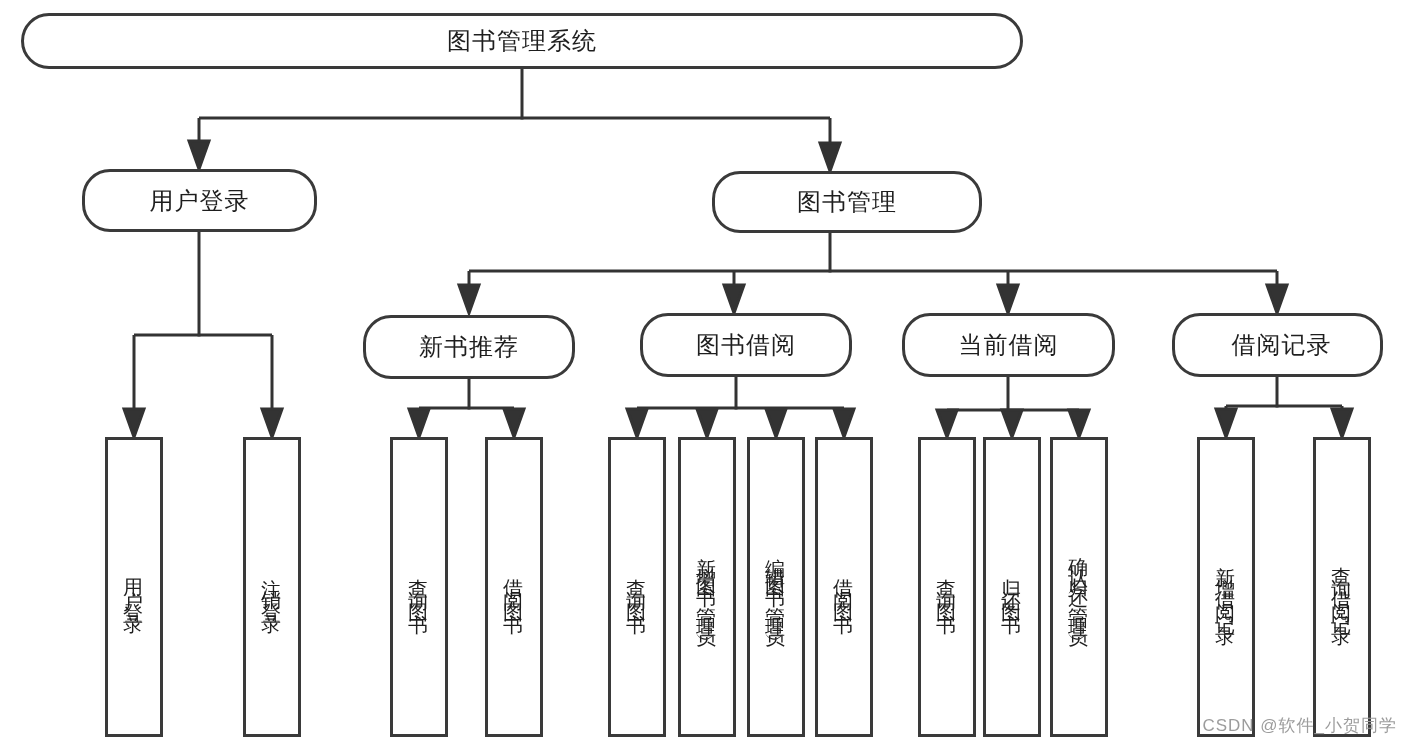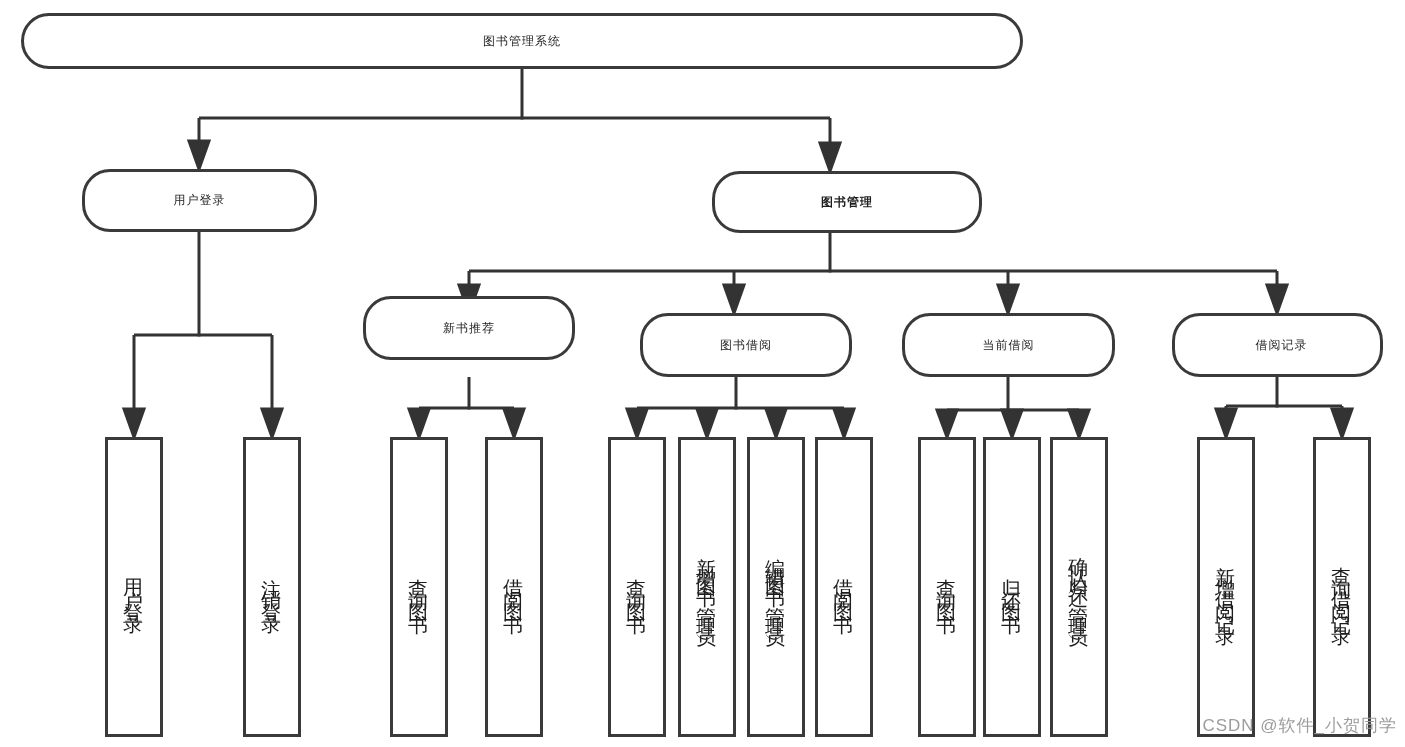"图书管理系统" .h-node { font-size: 12px -> 24px }
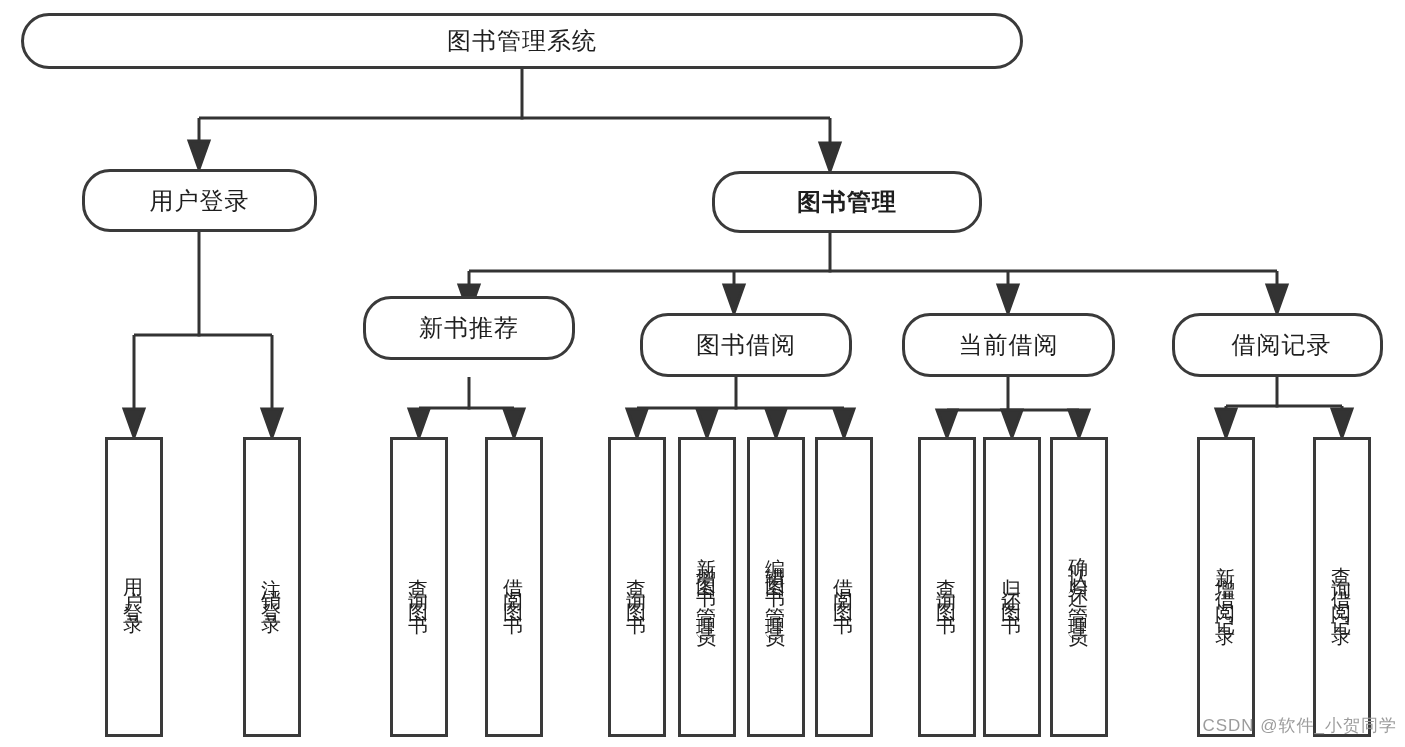"图书管理" div.node { font-weight: bold -> none }
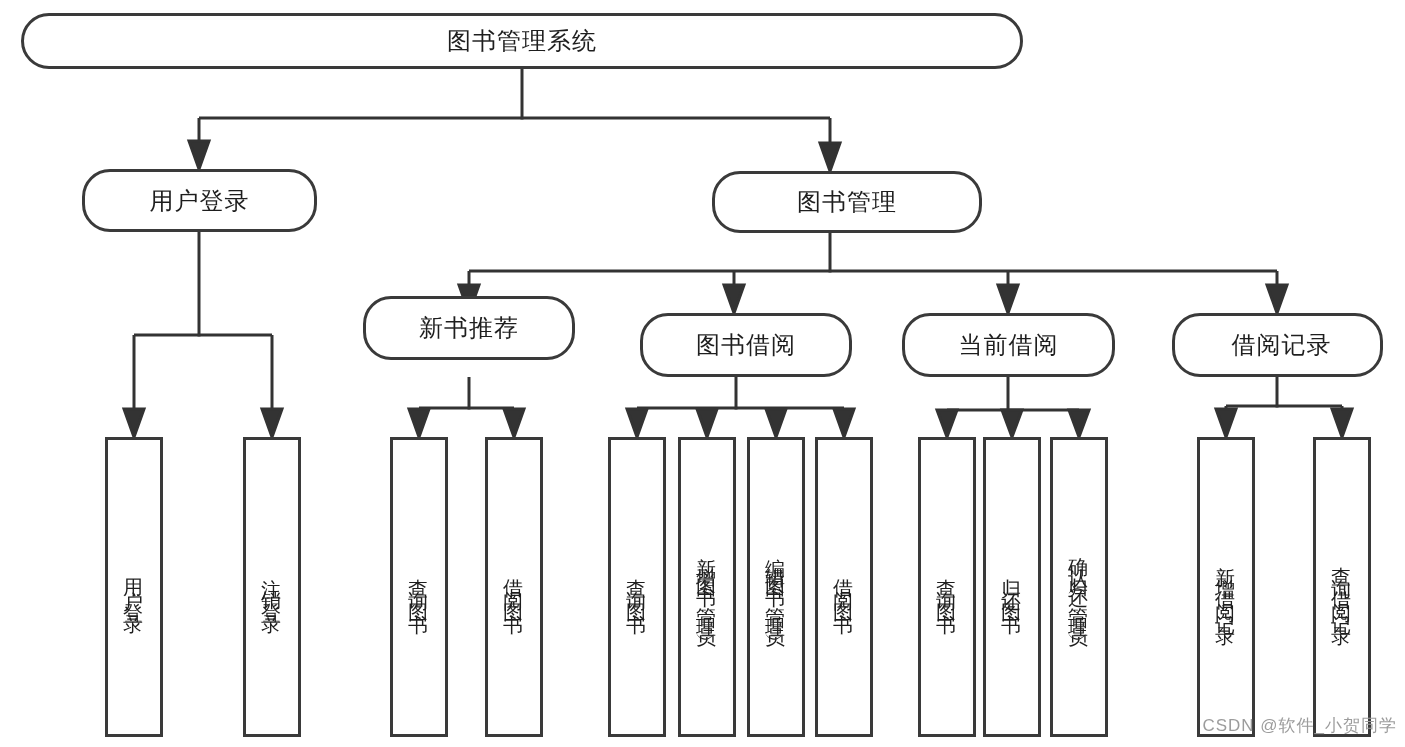"新书推荐" div.node { top: 296px -> 315px }
